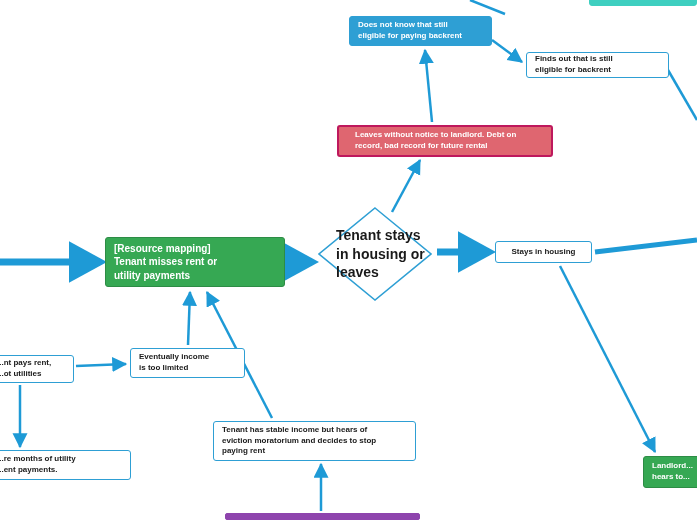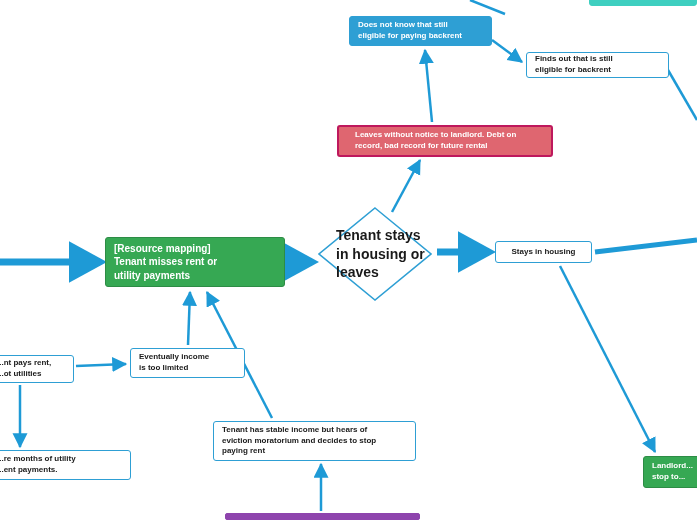"Landlord..." span { text: stop -> hears }
